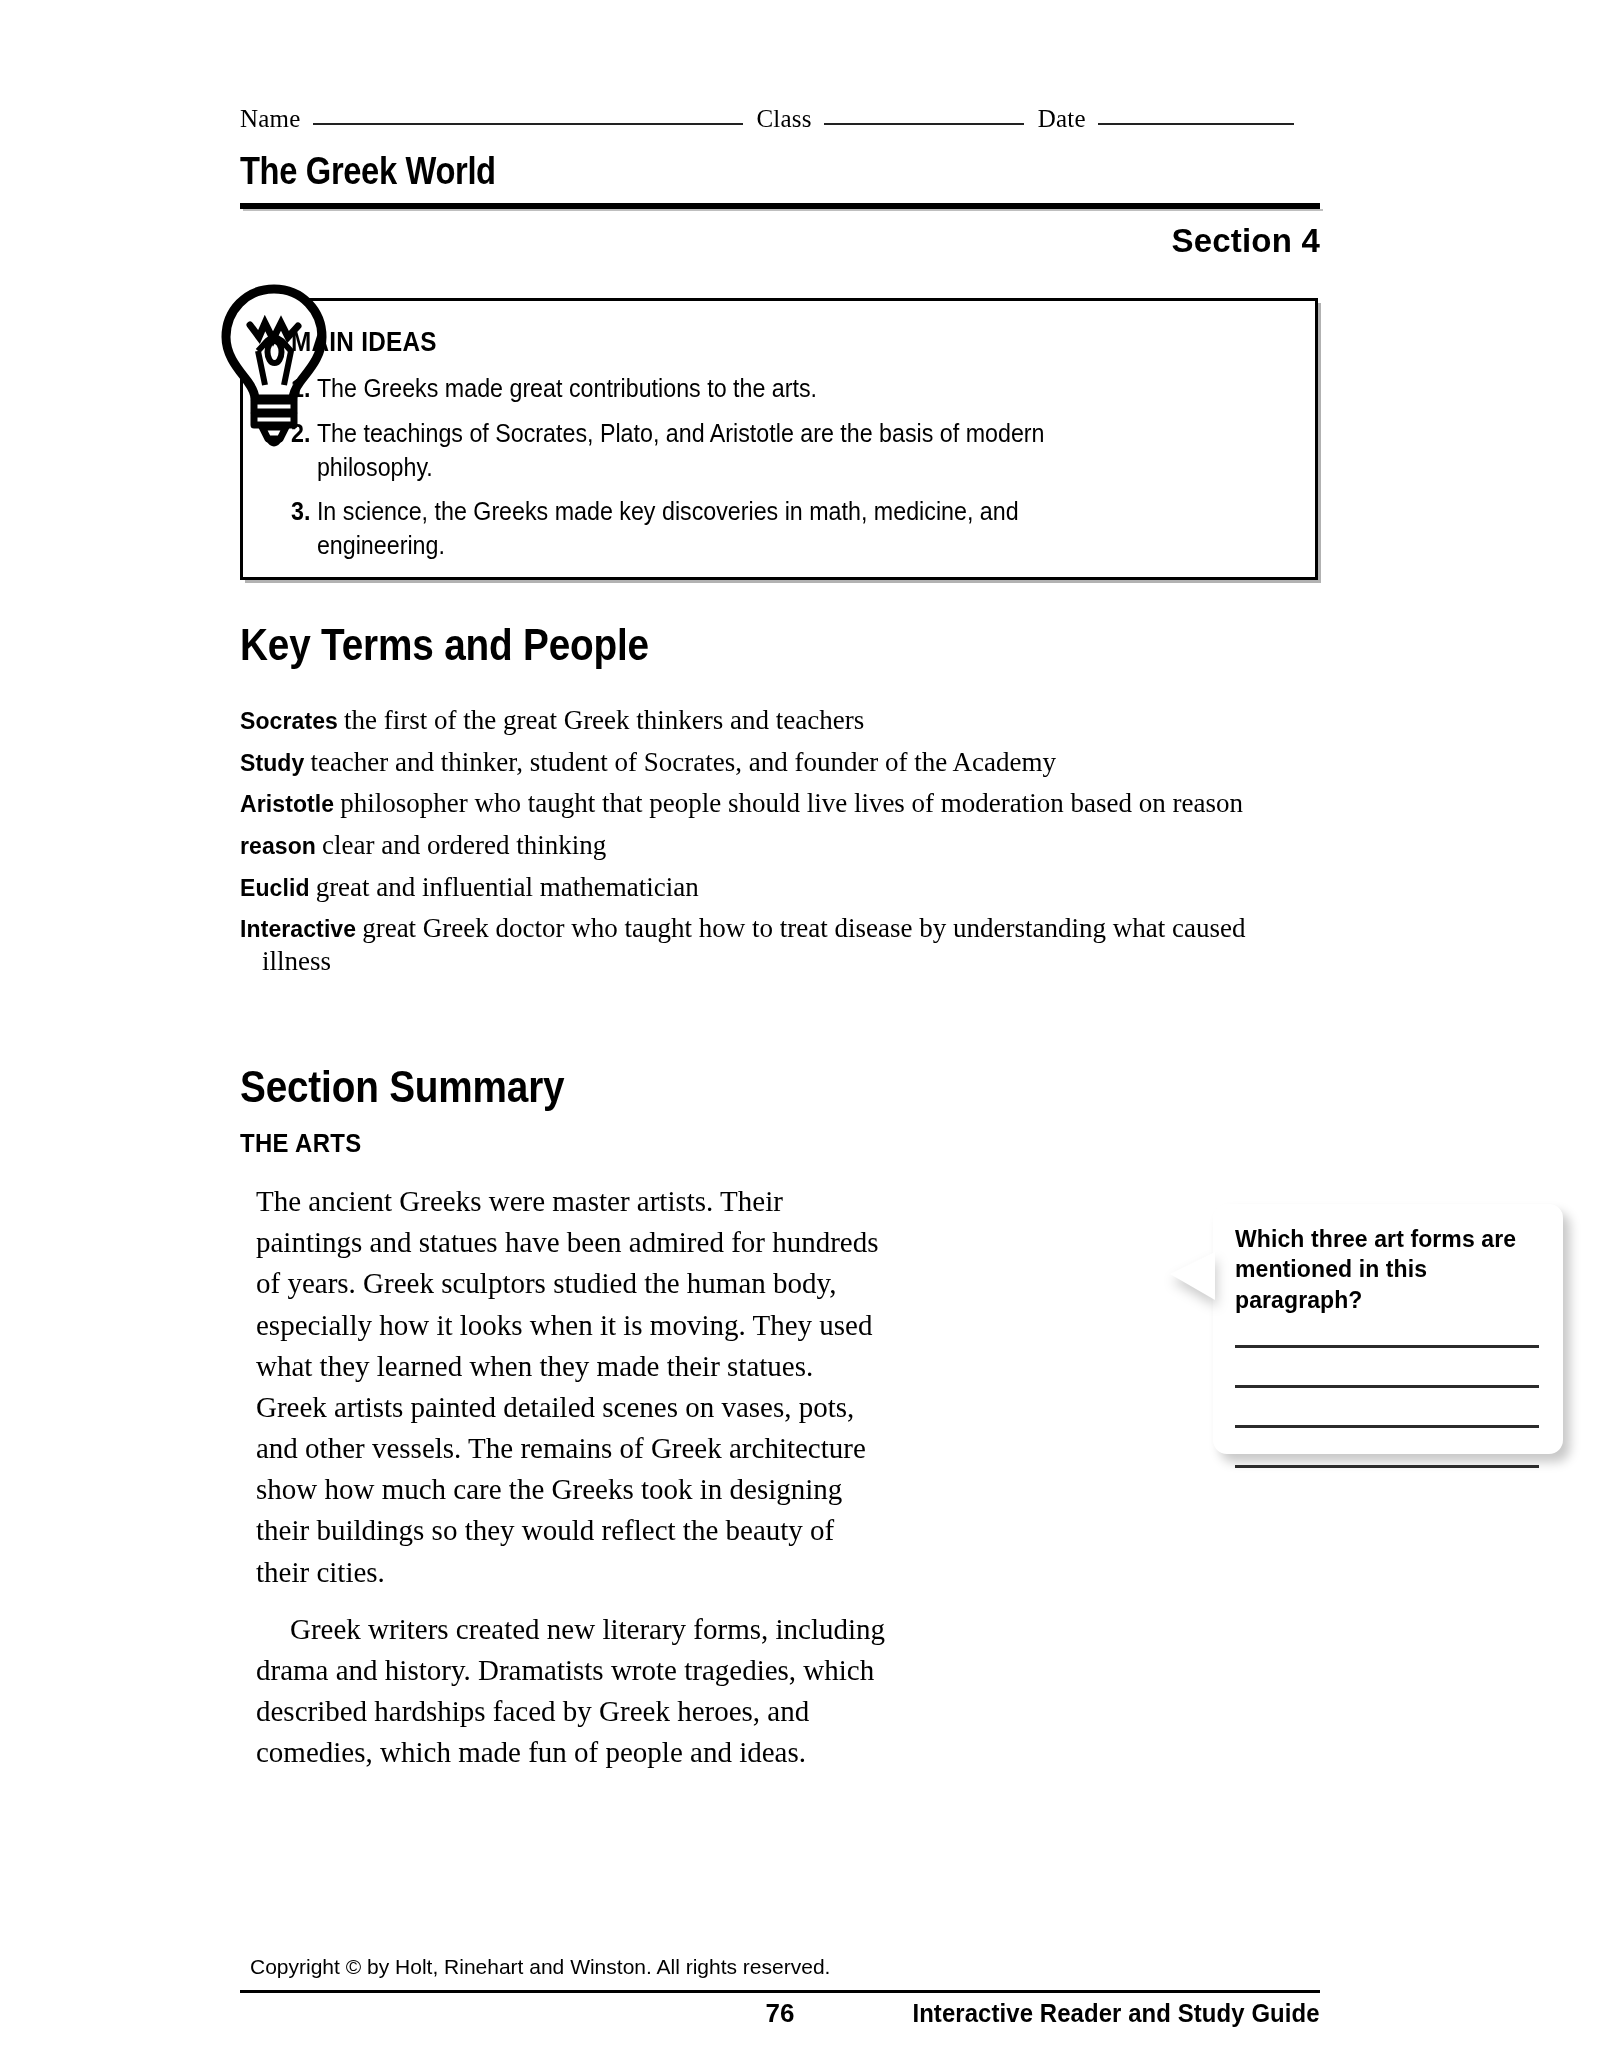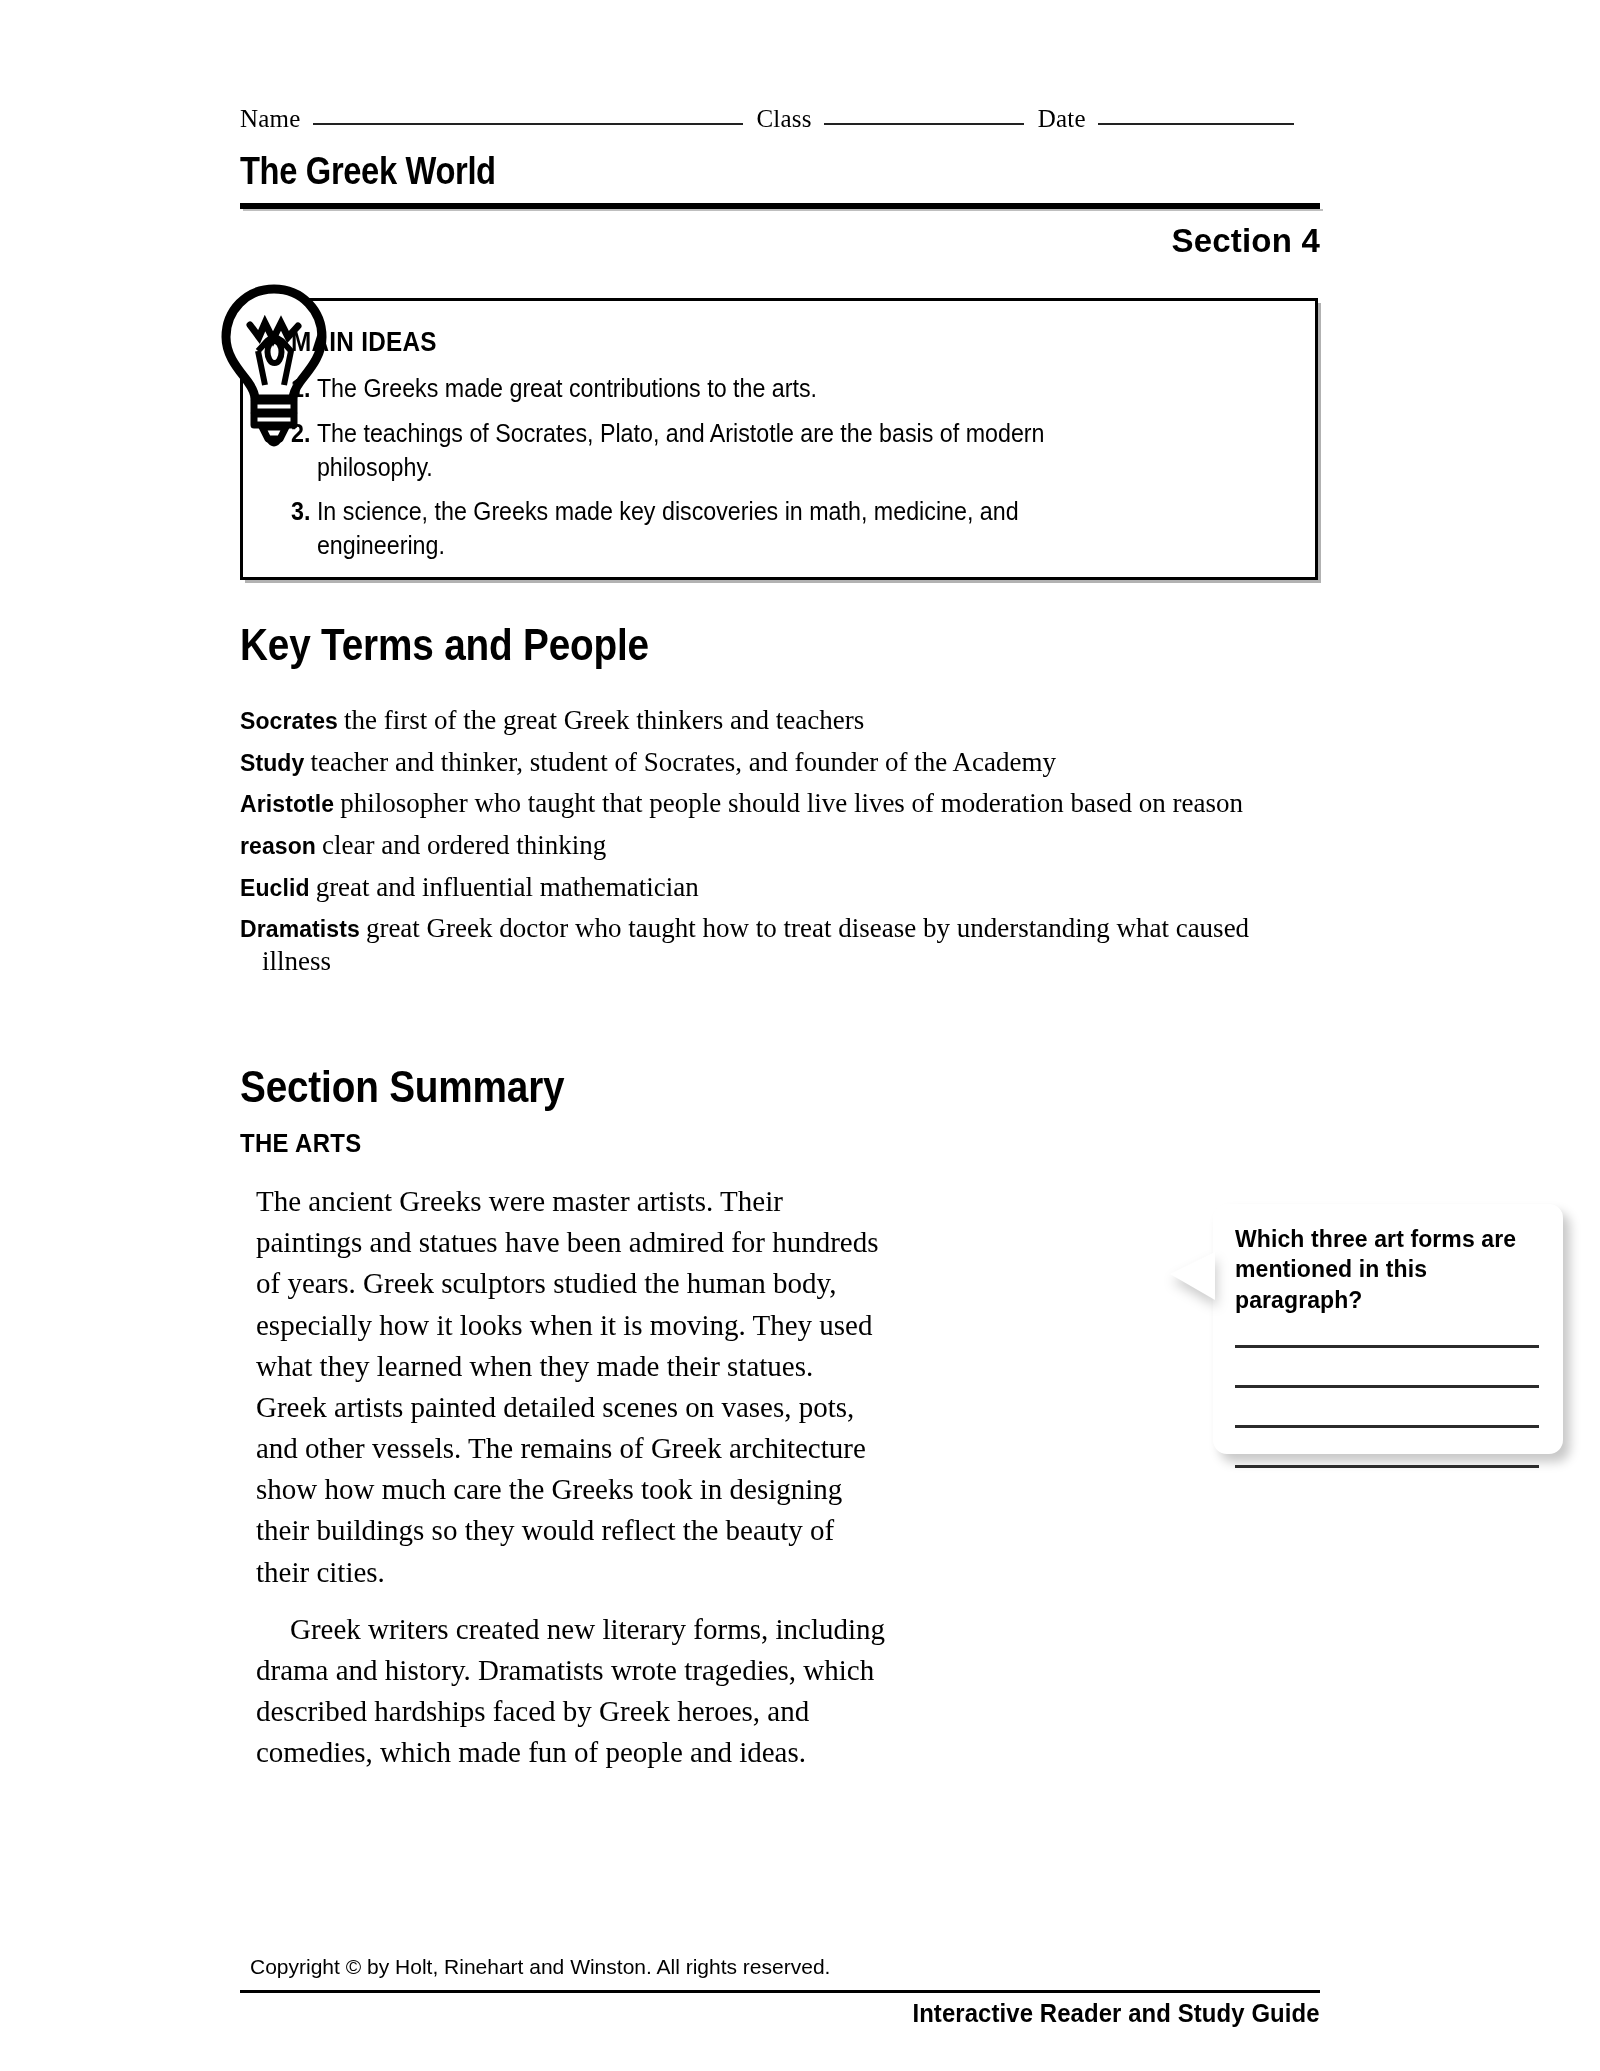"Dramatists" span.tname { text: Dramatists -> Interactive }
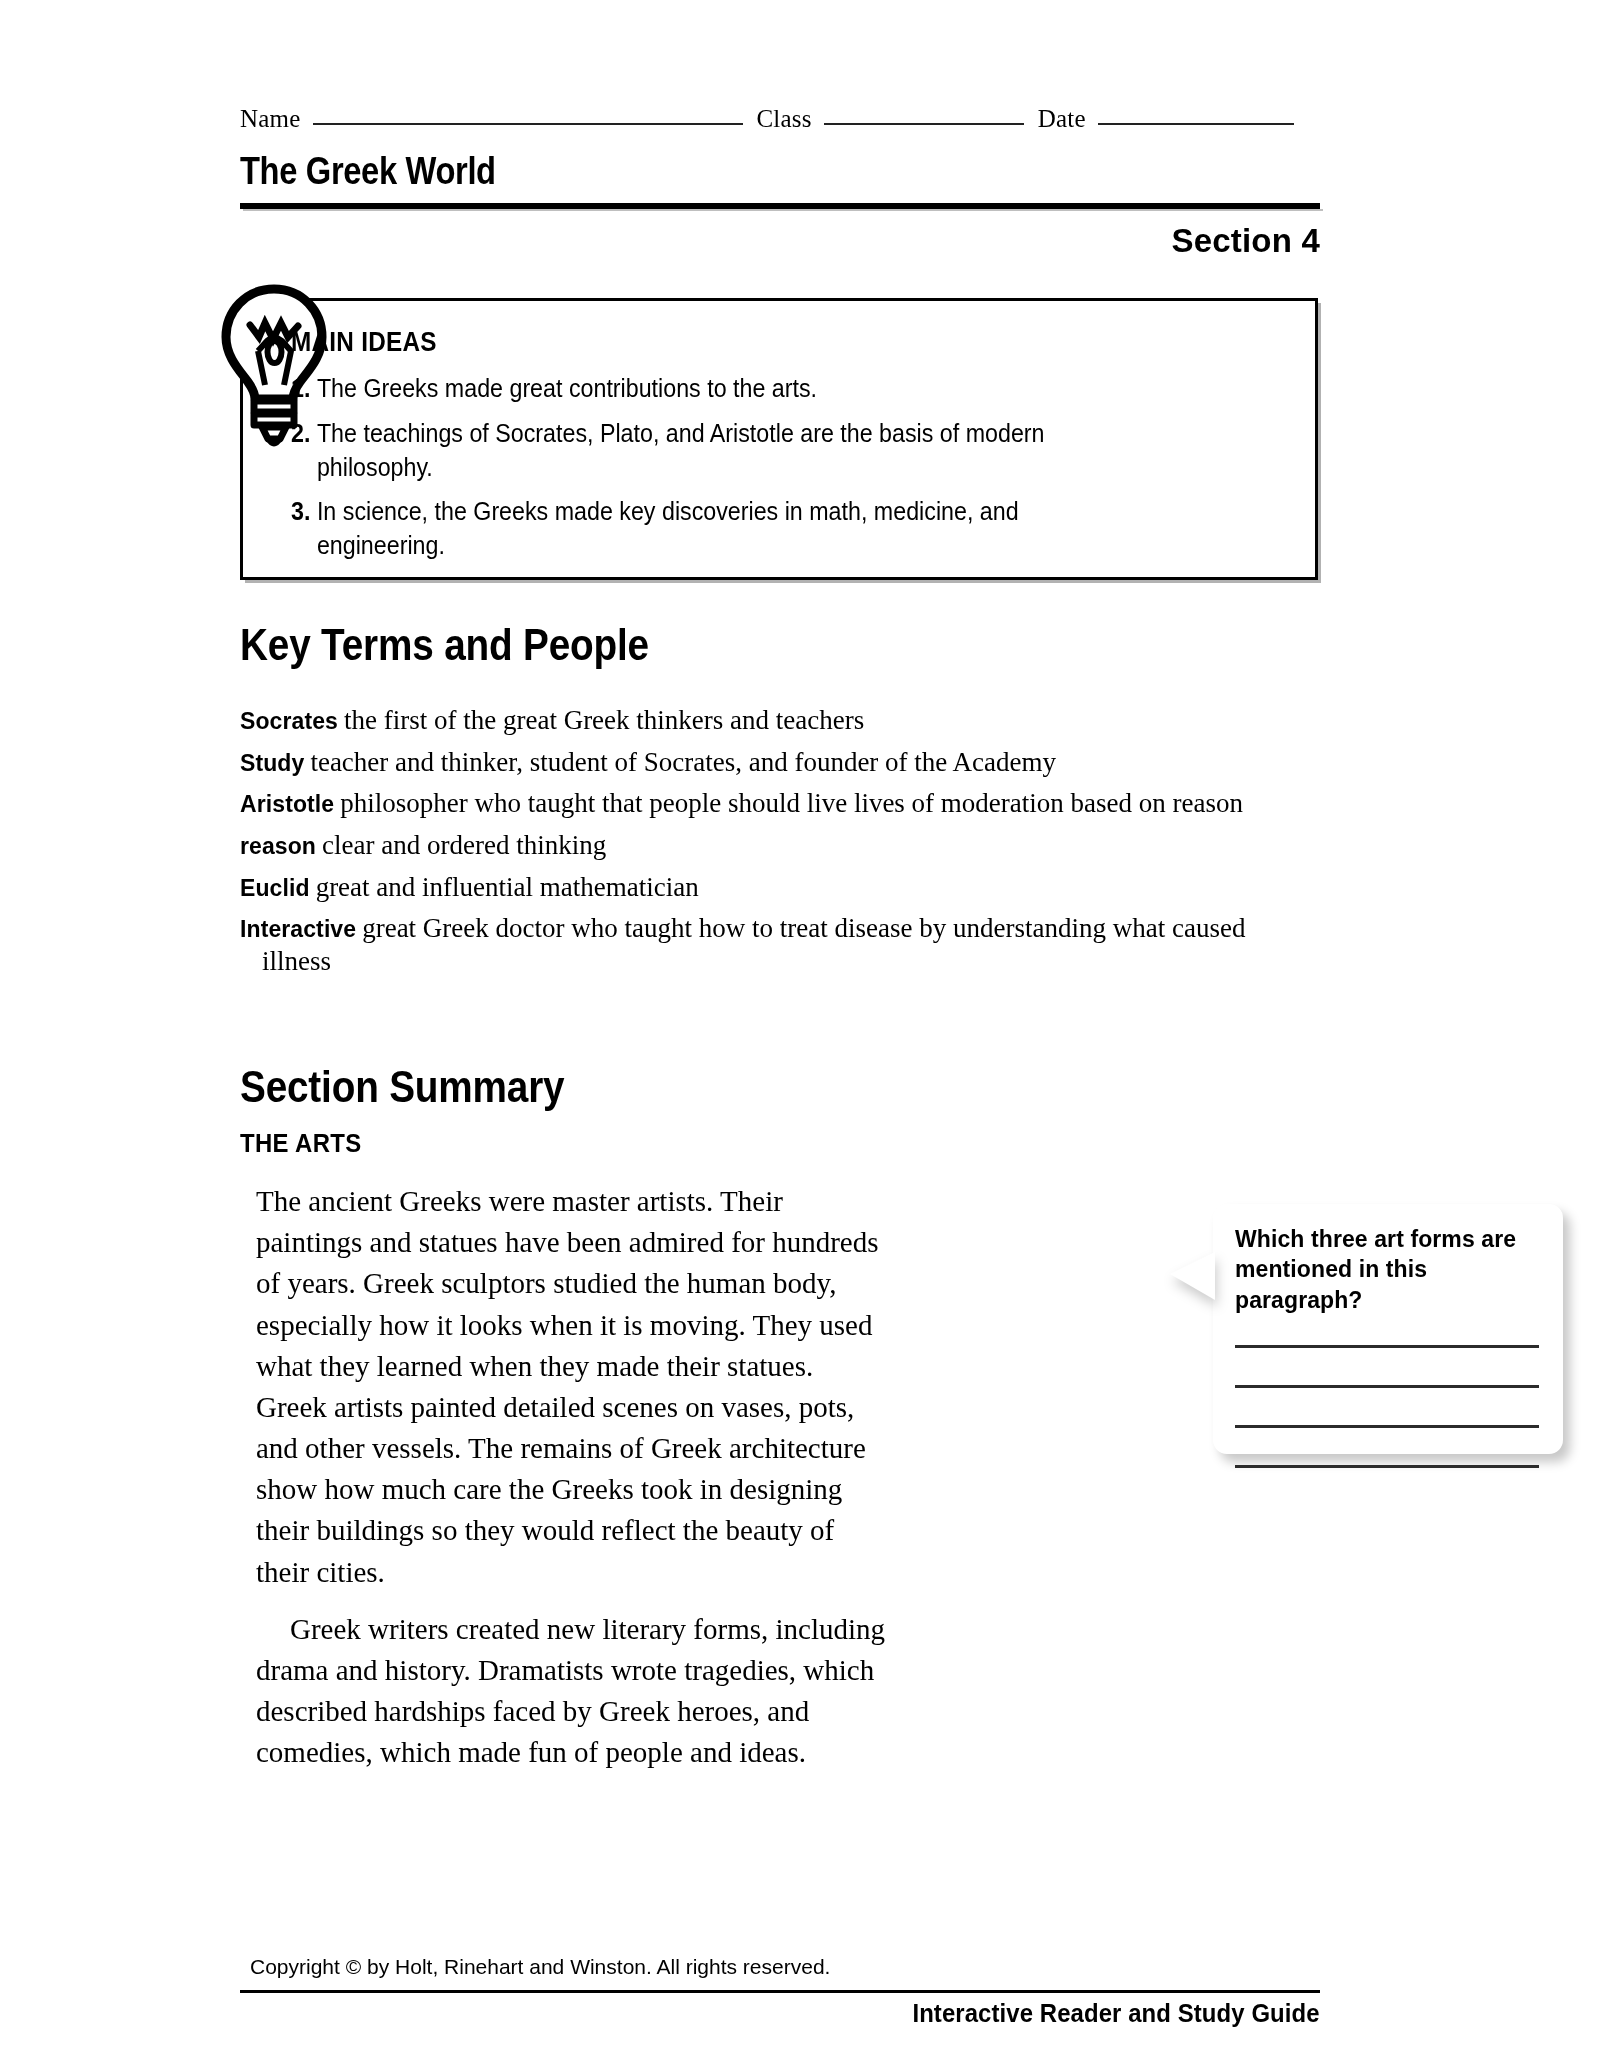"76" span.page-num { html: none -> <span>76</span> }
